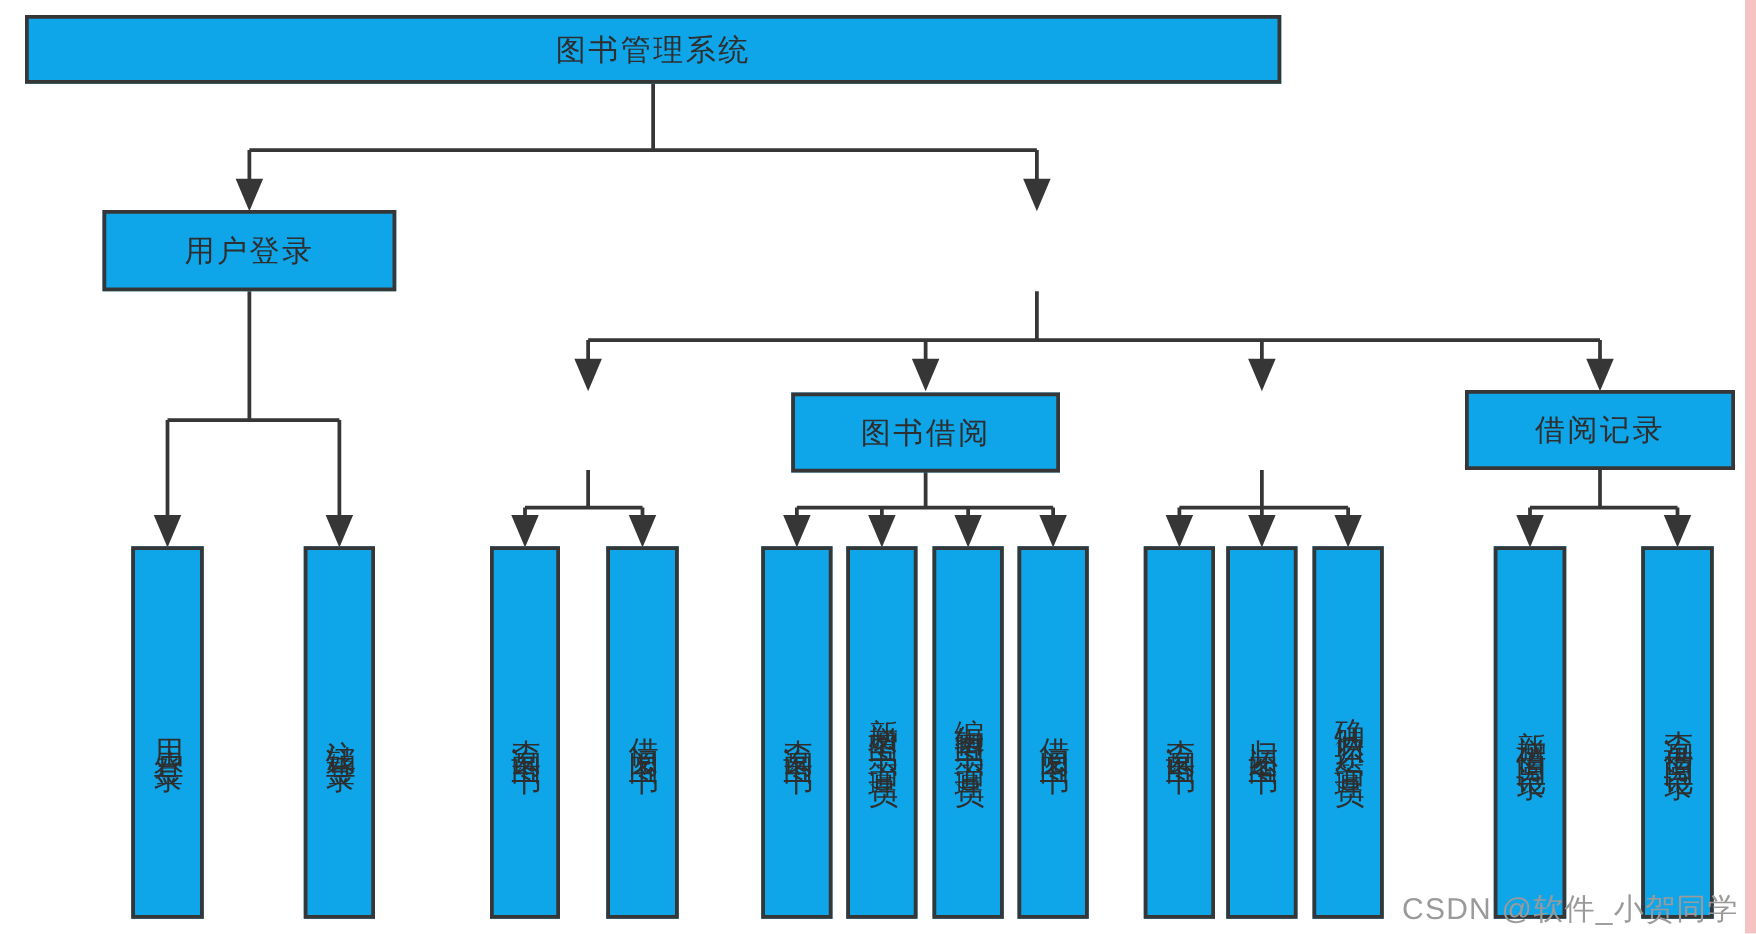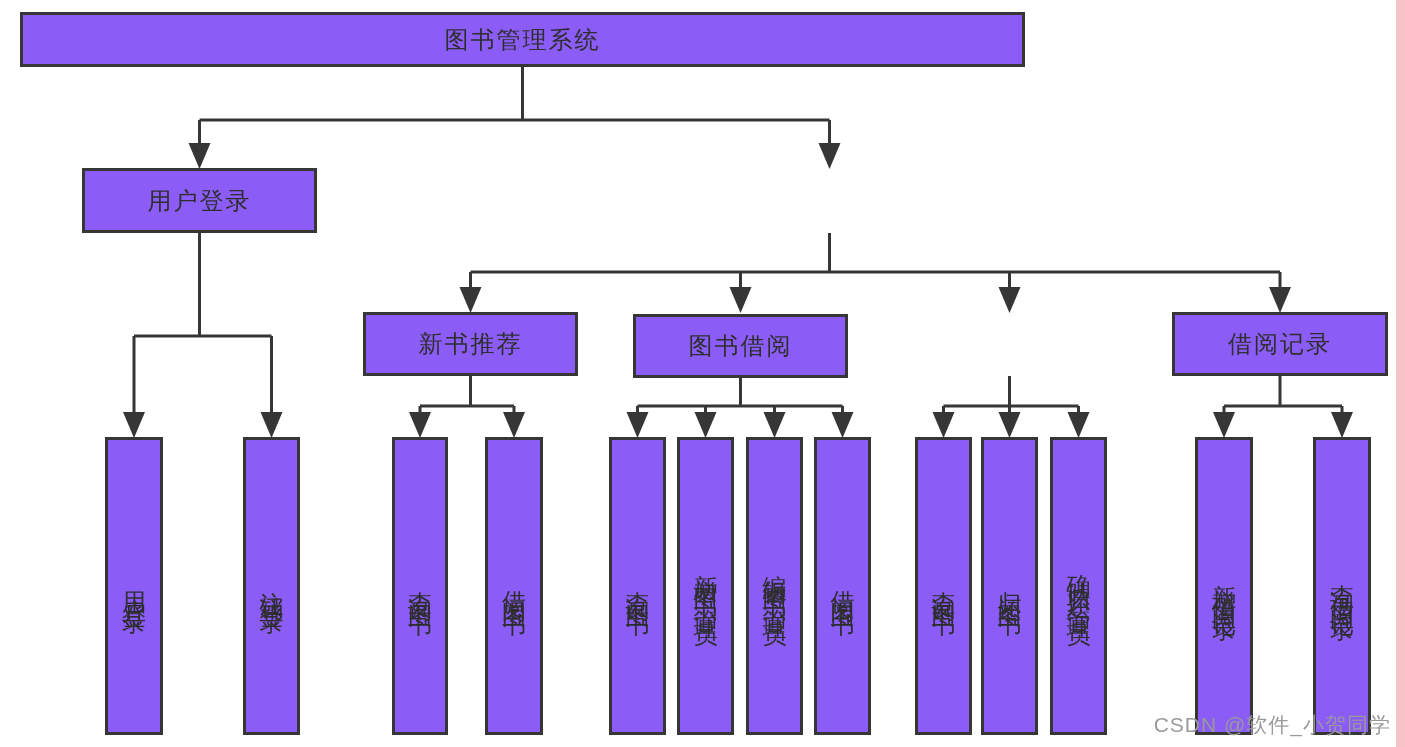"图书管理系统" .box { background: #8b5cf6 -> #0ea5e9 }
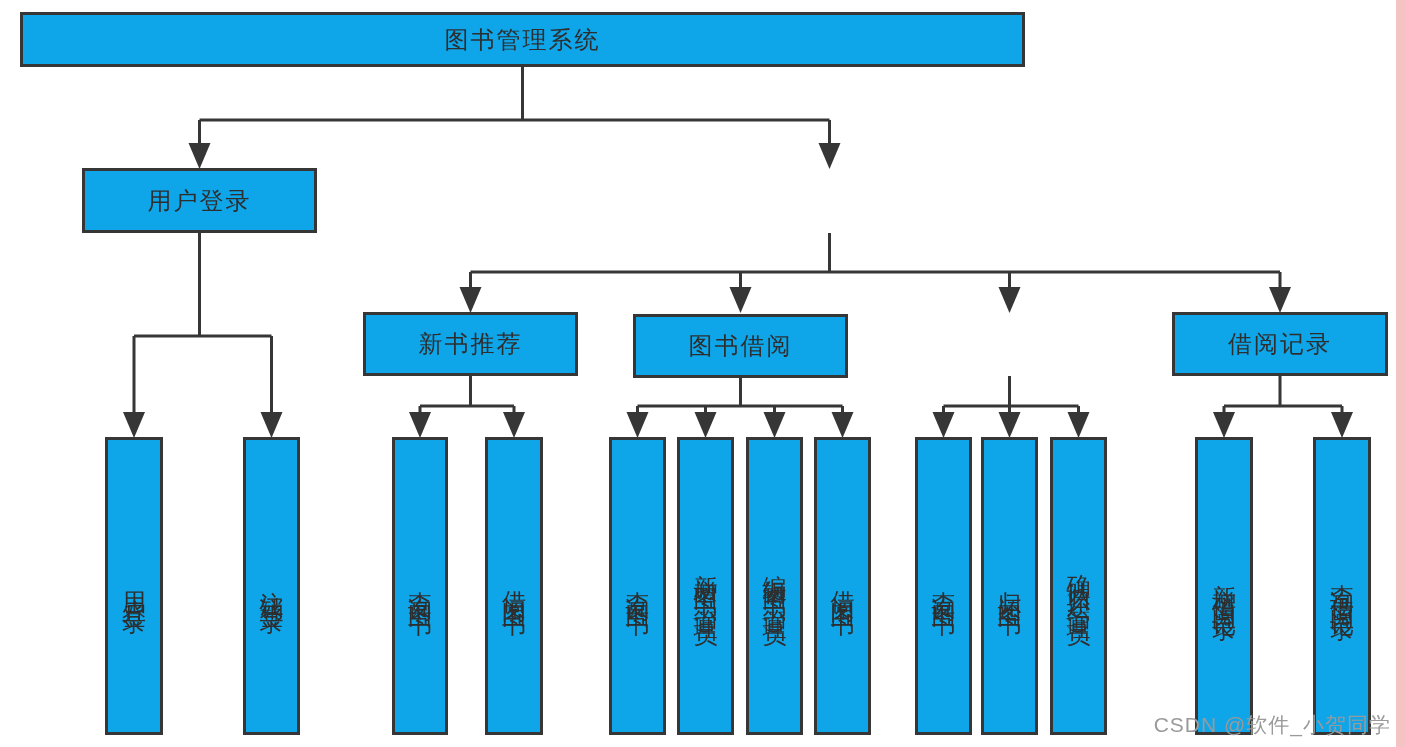"新书推荐" div.box { html: <div>新书推荐</div> -> none }
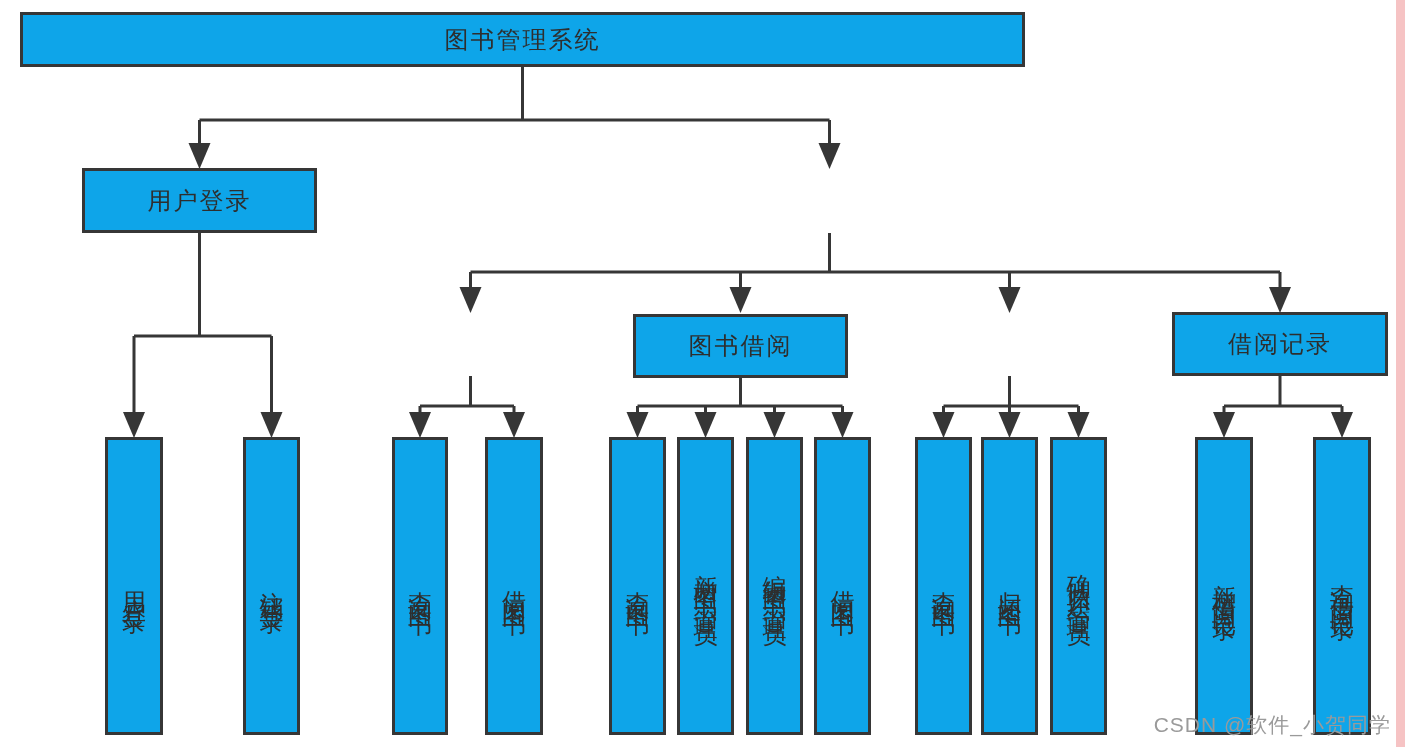"CSDN @软件_小贺同学" #watermark { font-size: 21px -> 24px }
